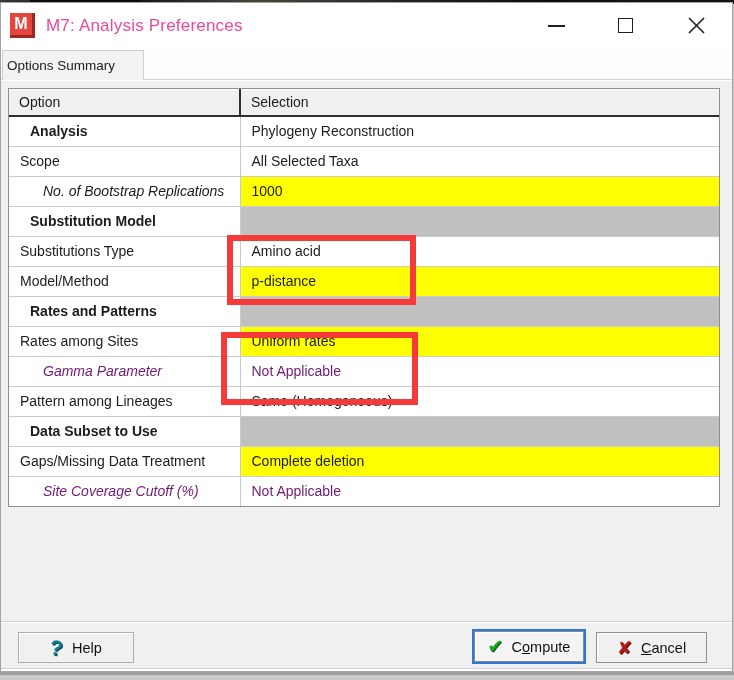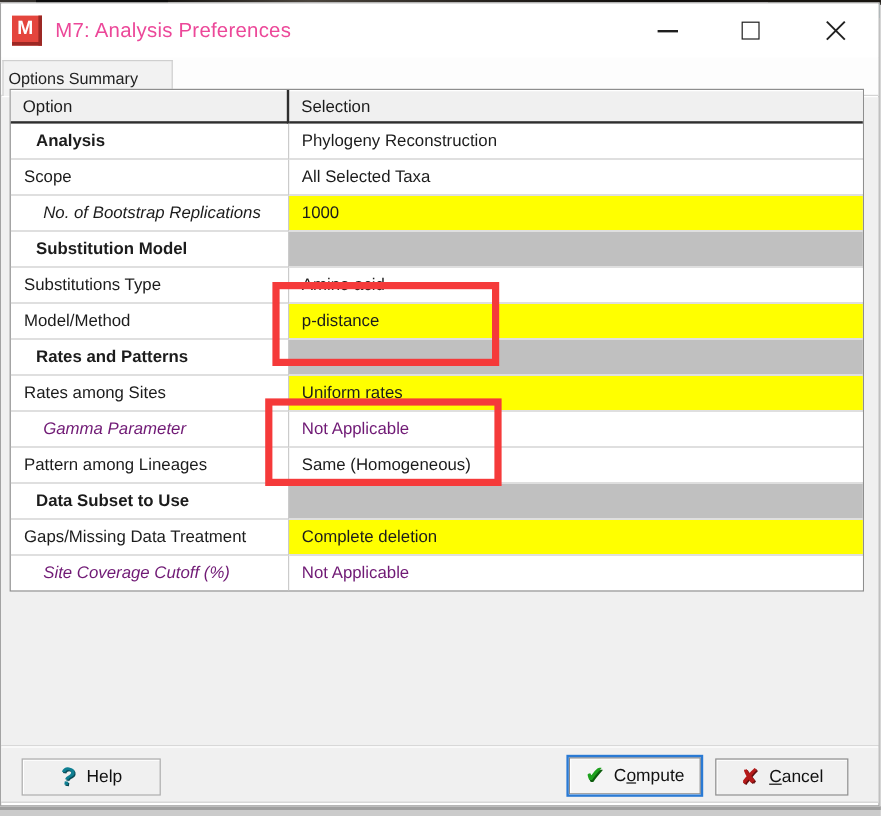"Option" .grid-wrap { top: 71px -> 85px }
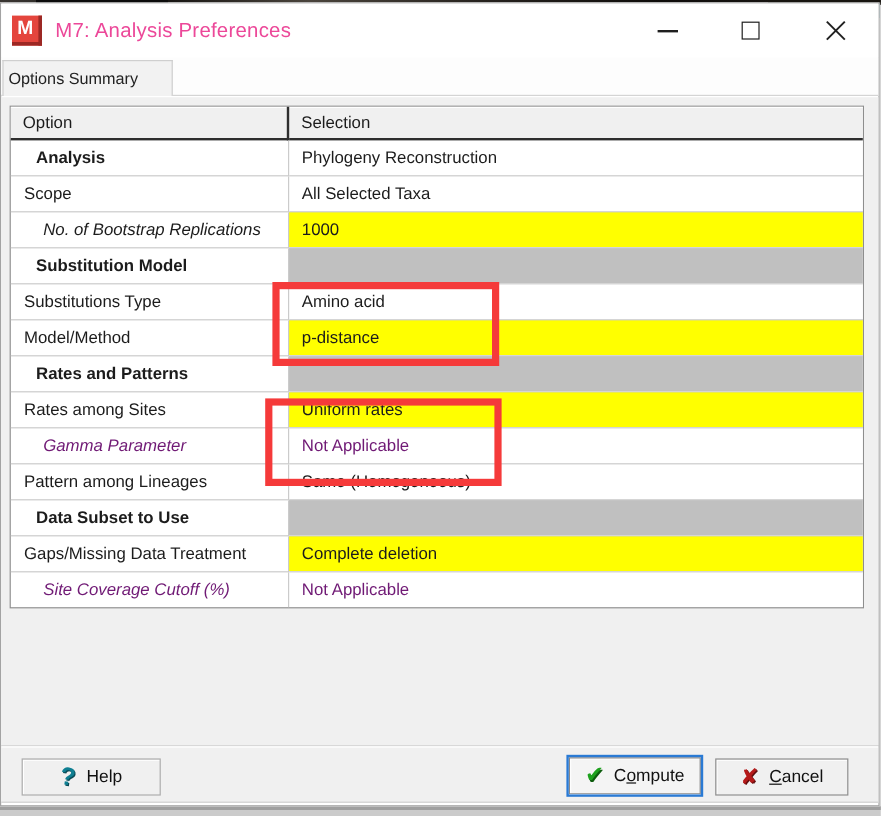"No. of Bootstrap Replications" td.opt.indent { padding-left: 27px -> 34px }
